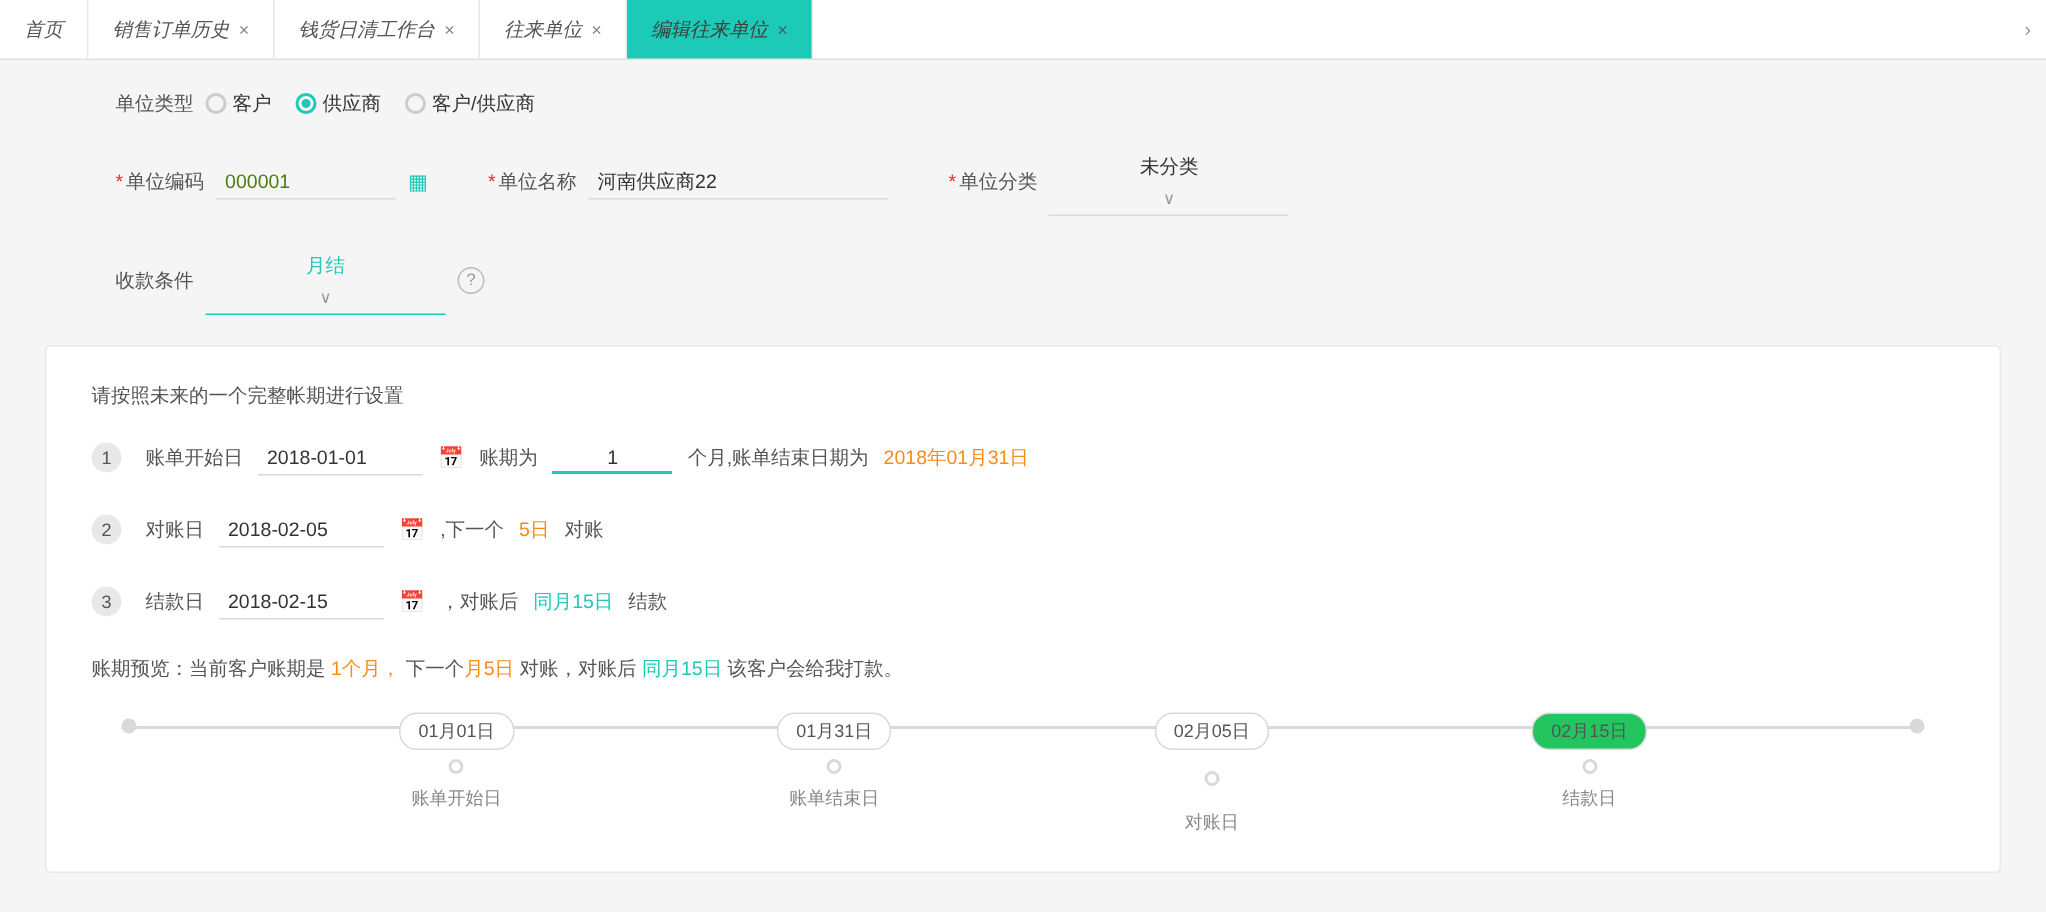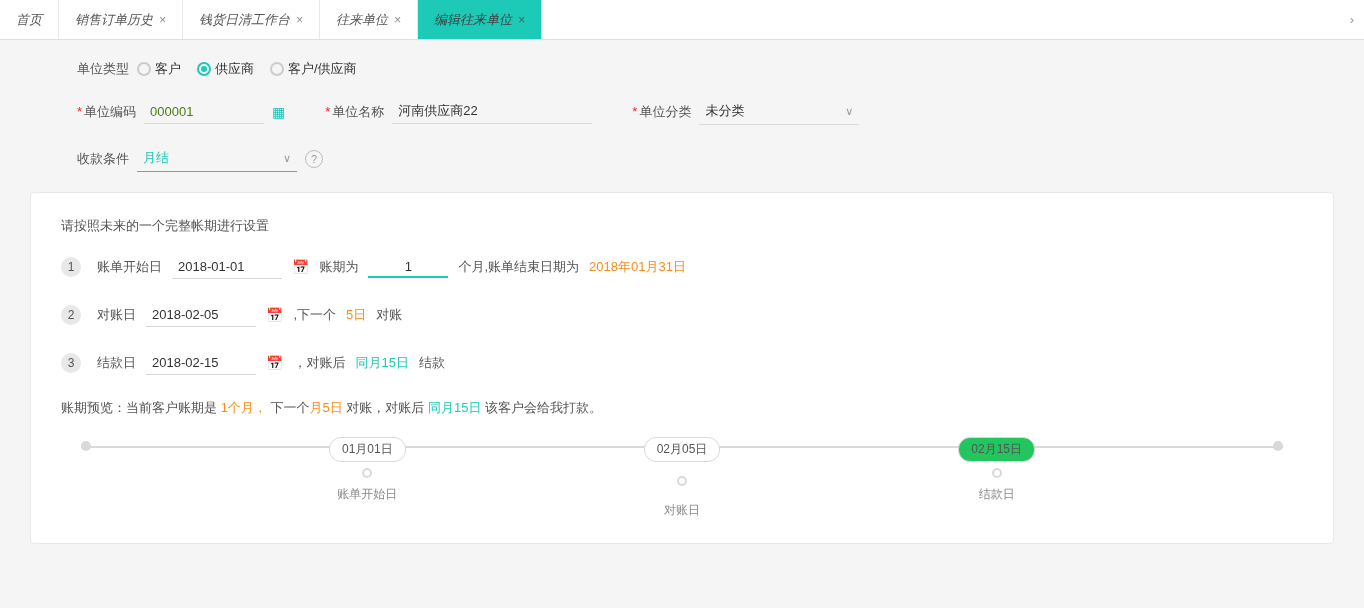"未分类" .select-box { flex-direction: none -> column }
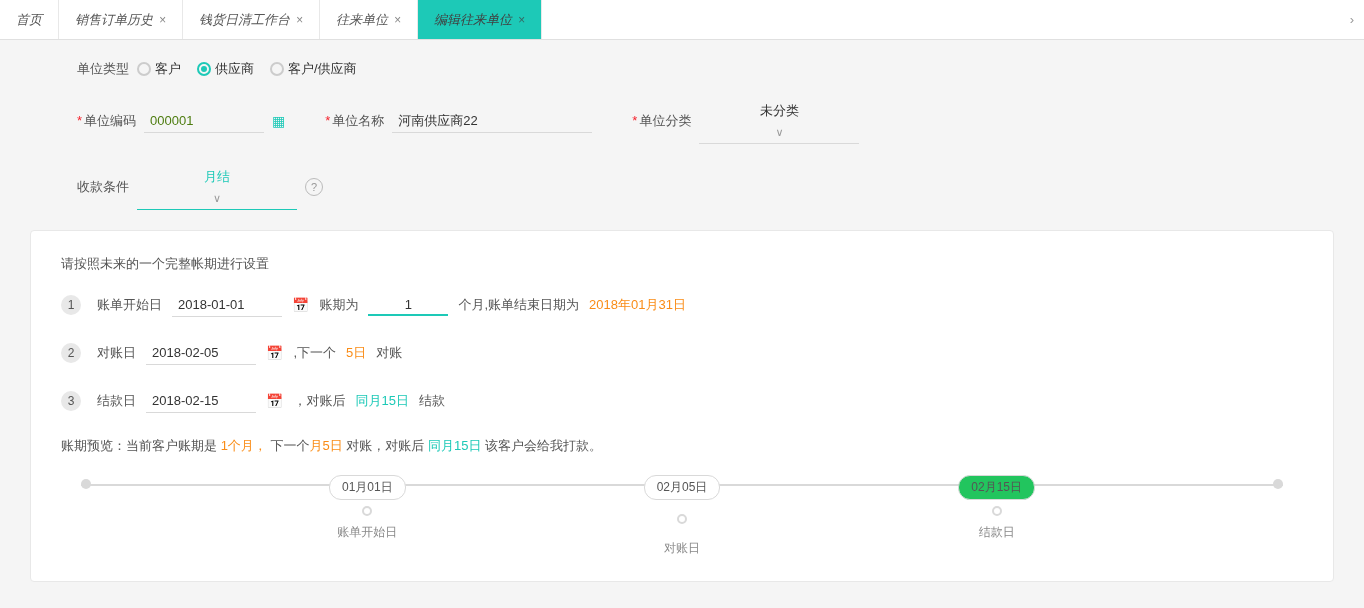"01月31日" div { html: none -> <div> <div>01月31日</div> <div></div> <div>账单结束日</div> </div> }
